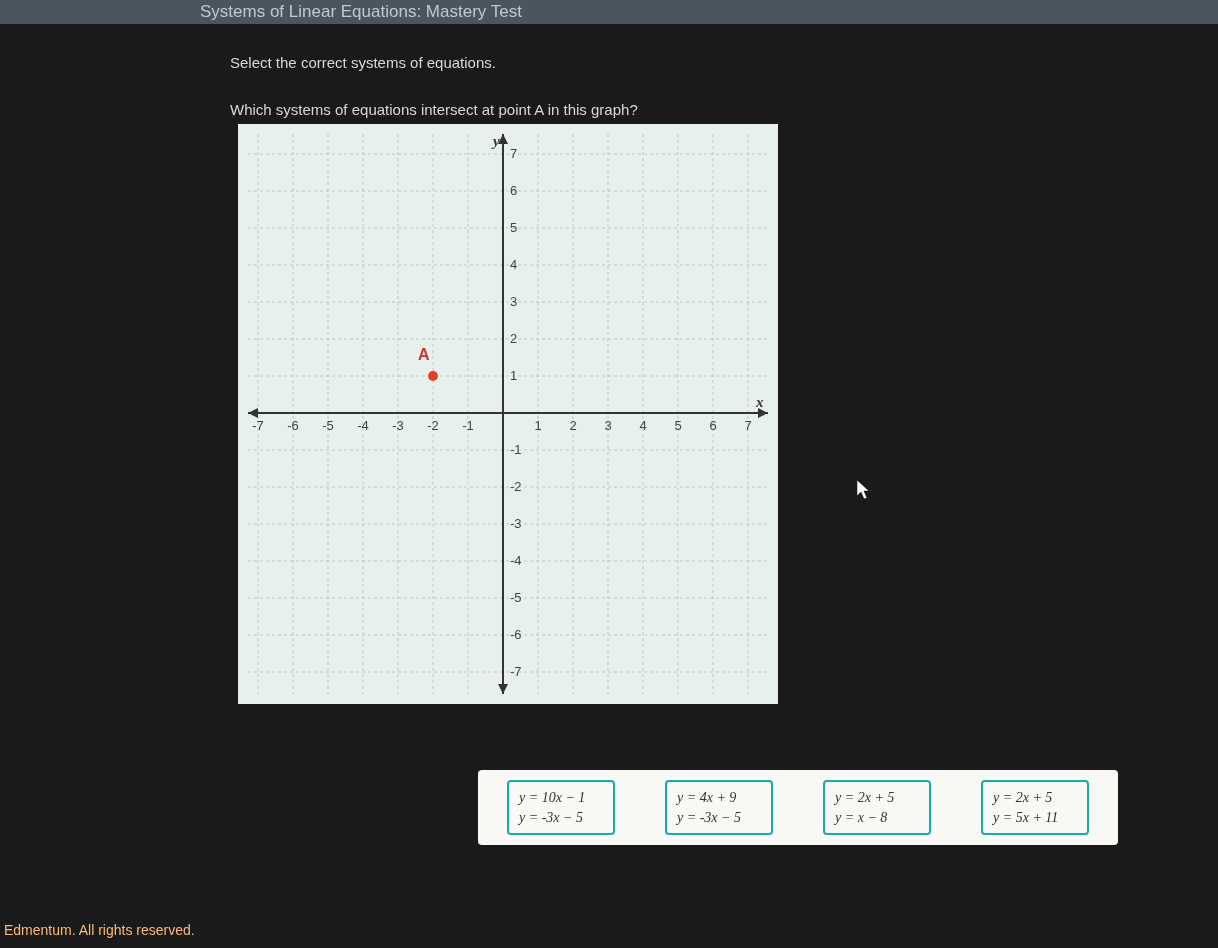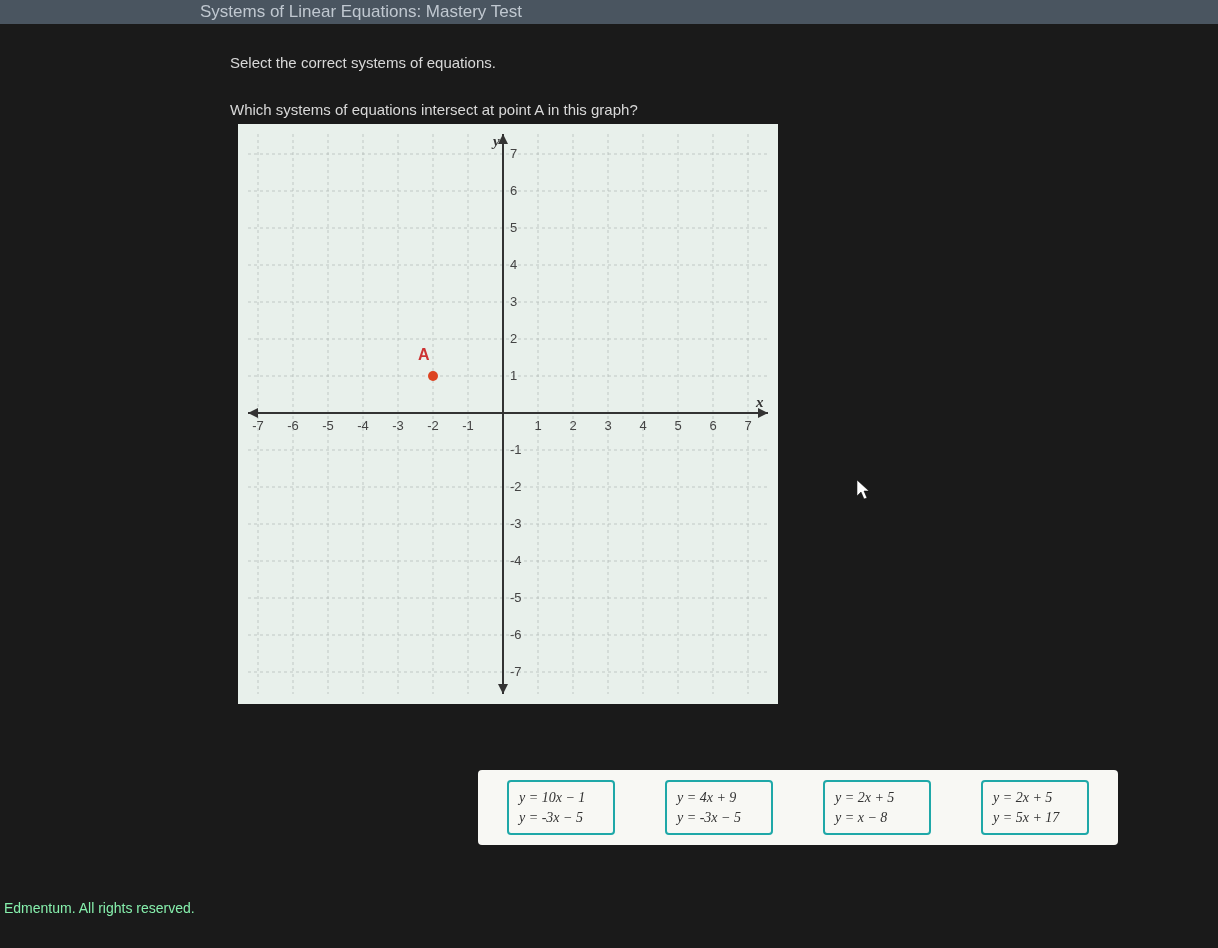"y = 5x + 17" div.line { text: 17 -> 11 }
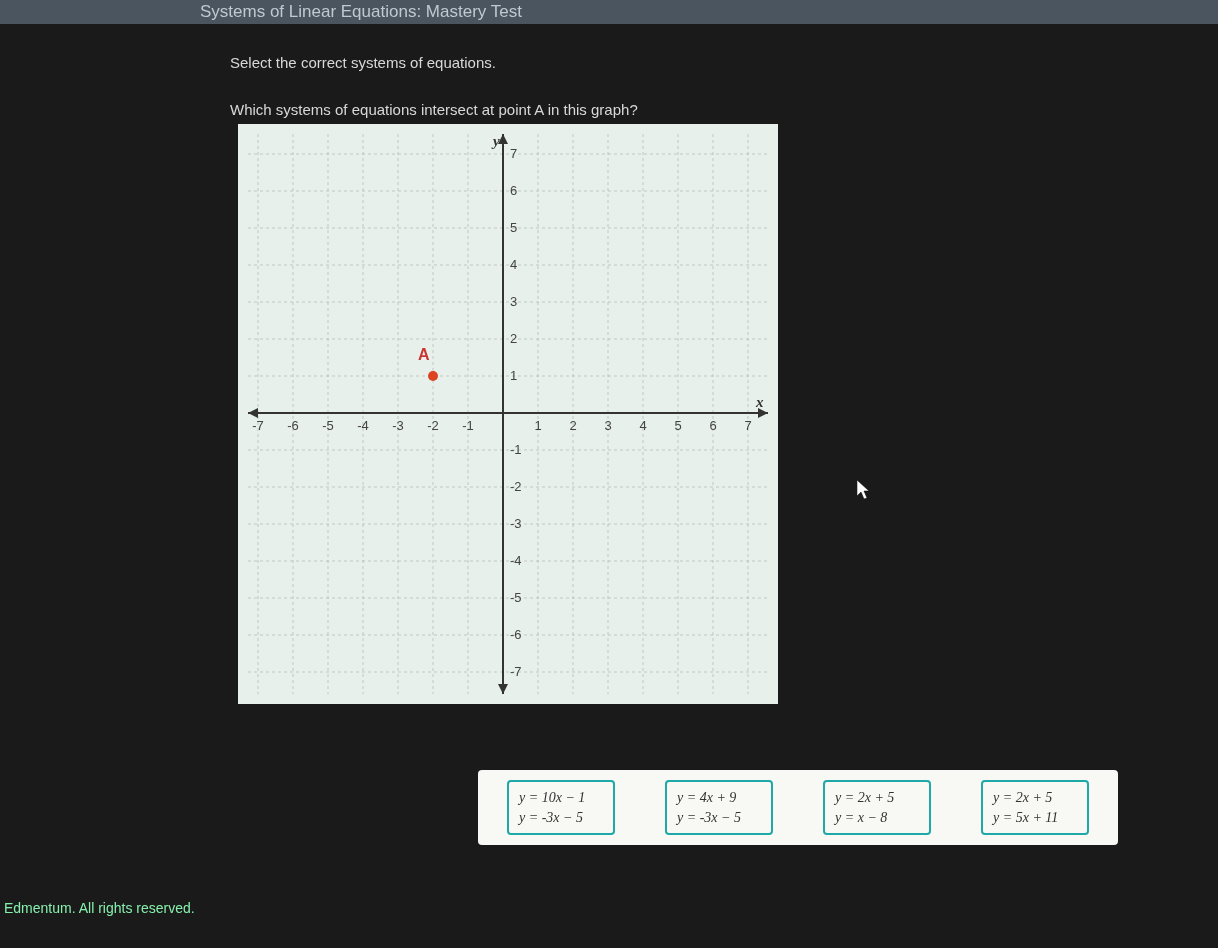"Edmentum. All rights reserved." .footer { bottom: 32px -> 10px; color: #86efac -> #fdba74 }
